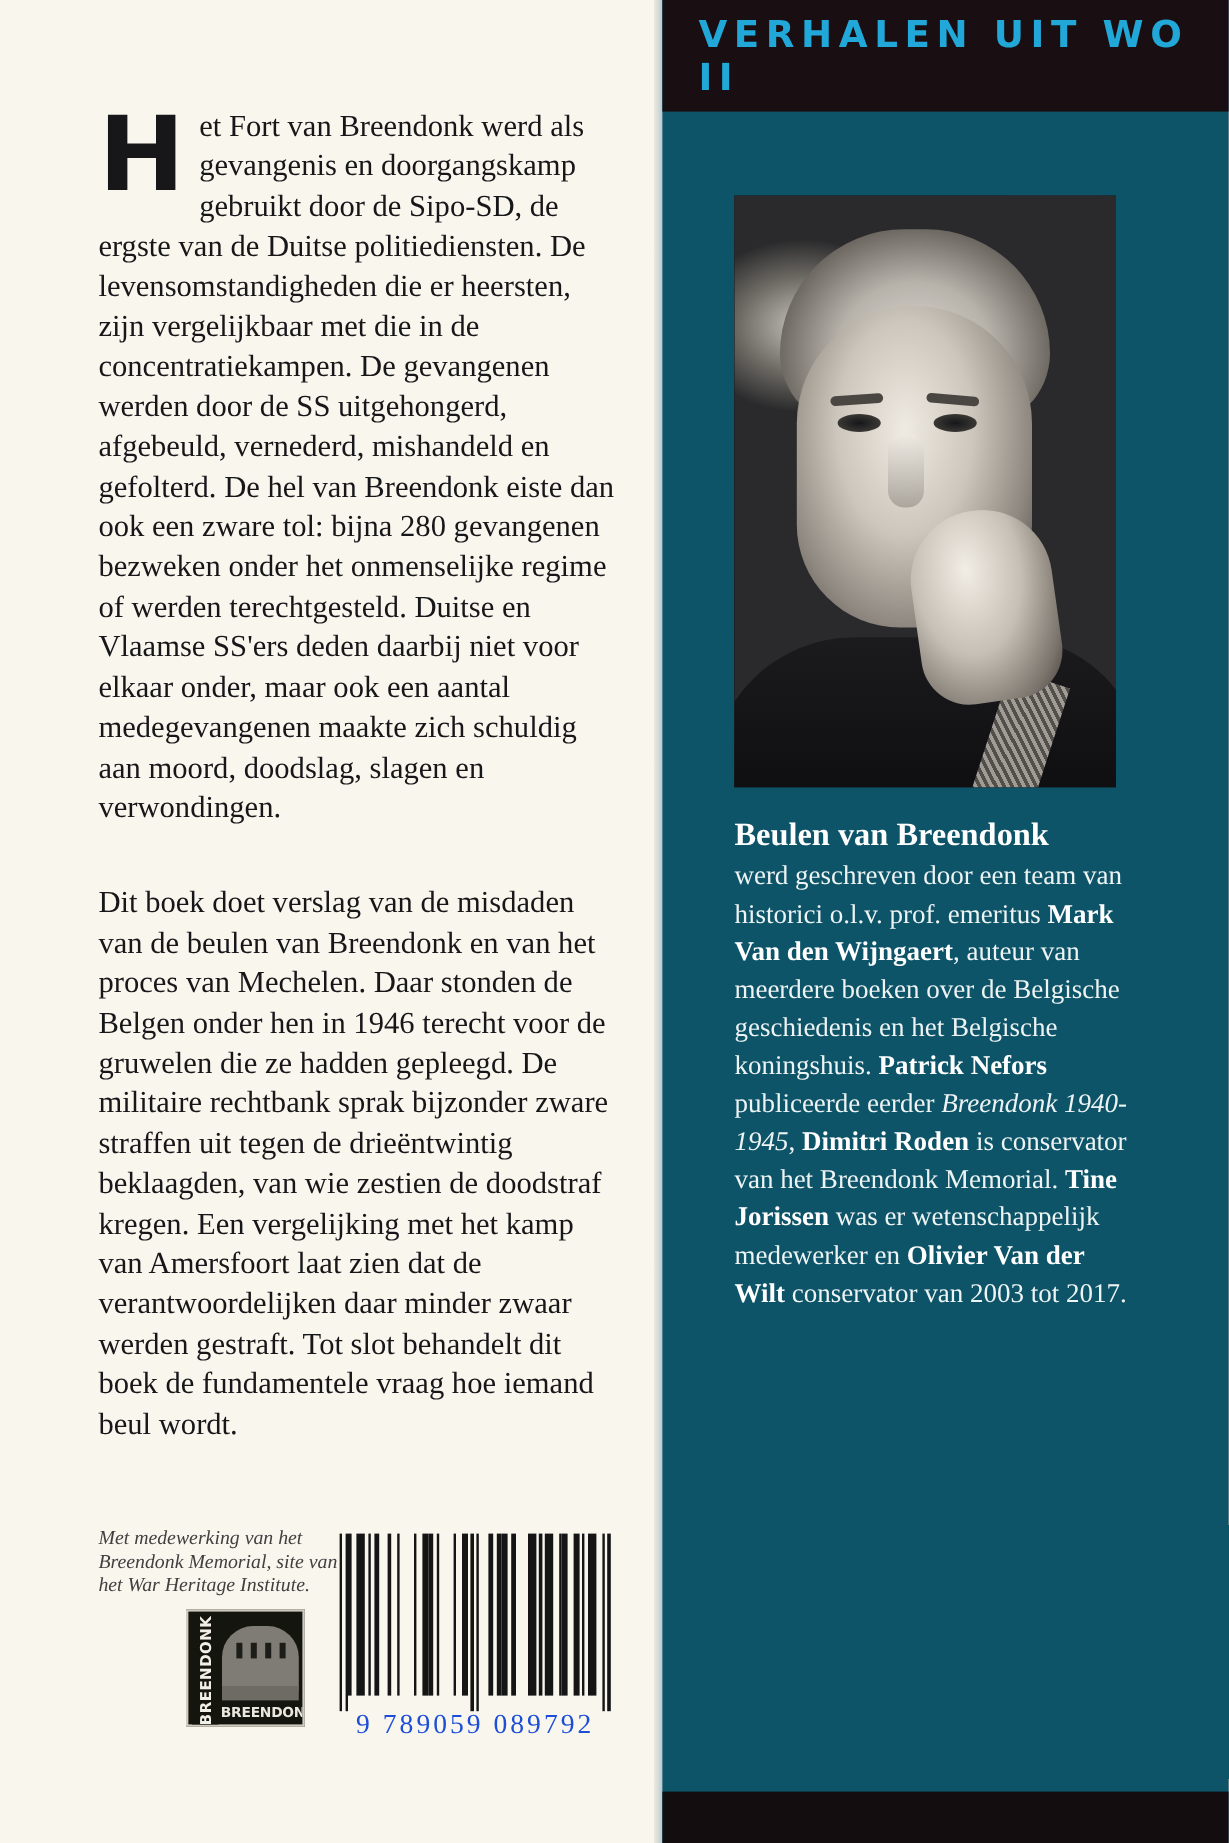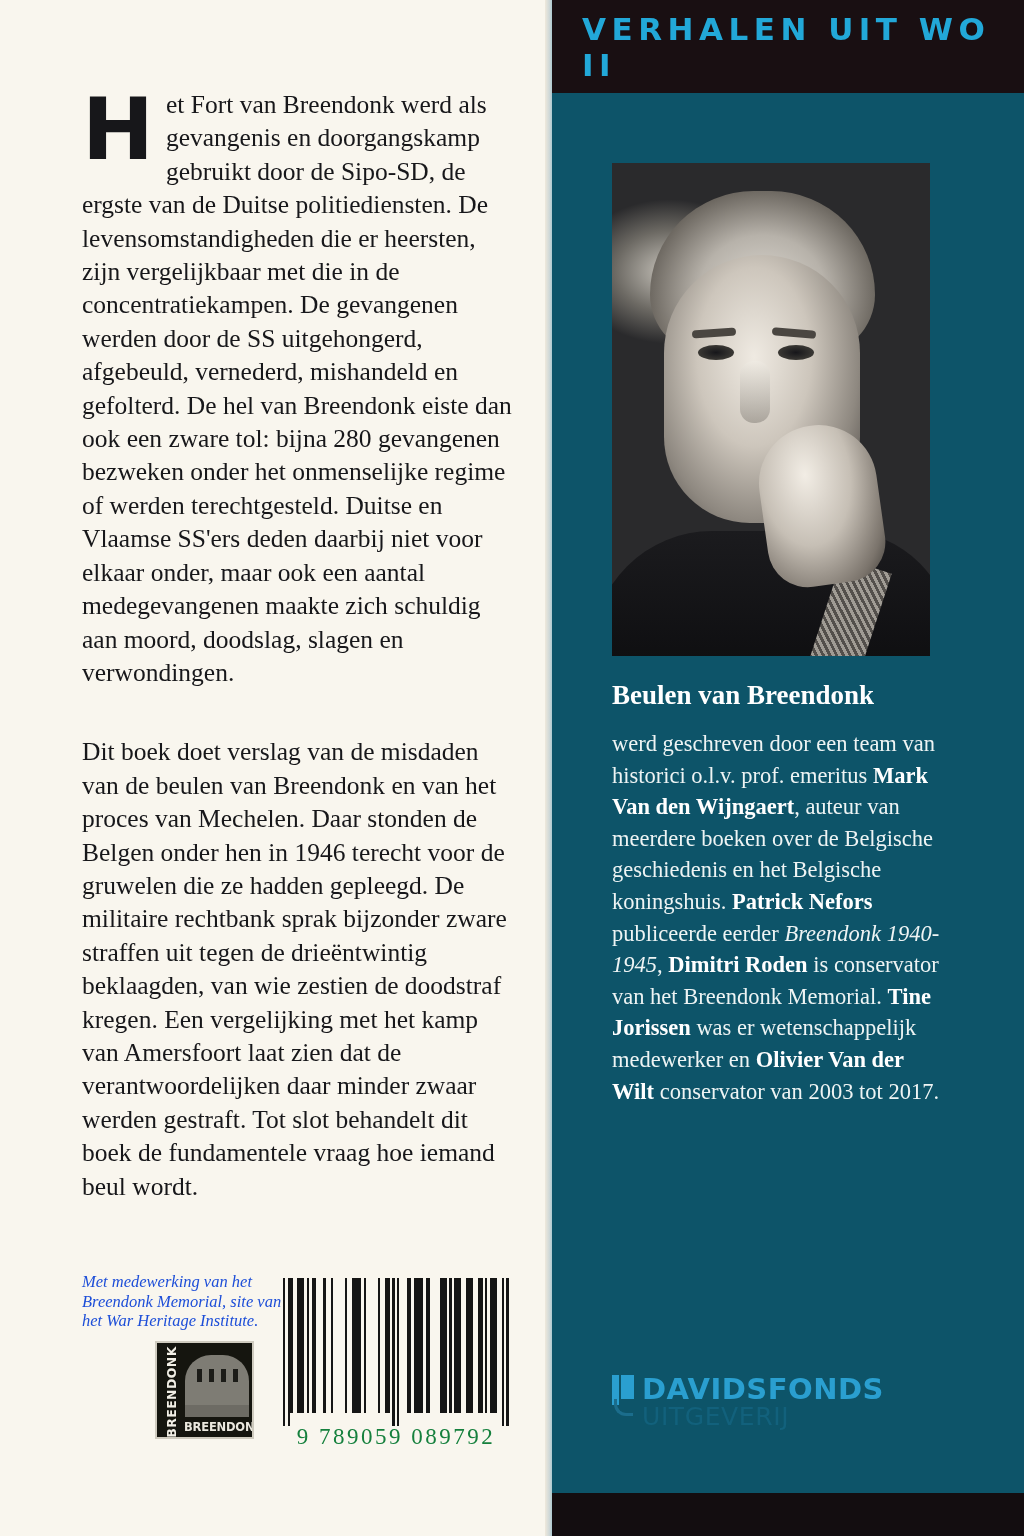"Beulen van Breendonk" .bio .title { margin-bottom: 16px -> 2px }
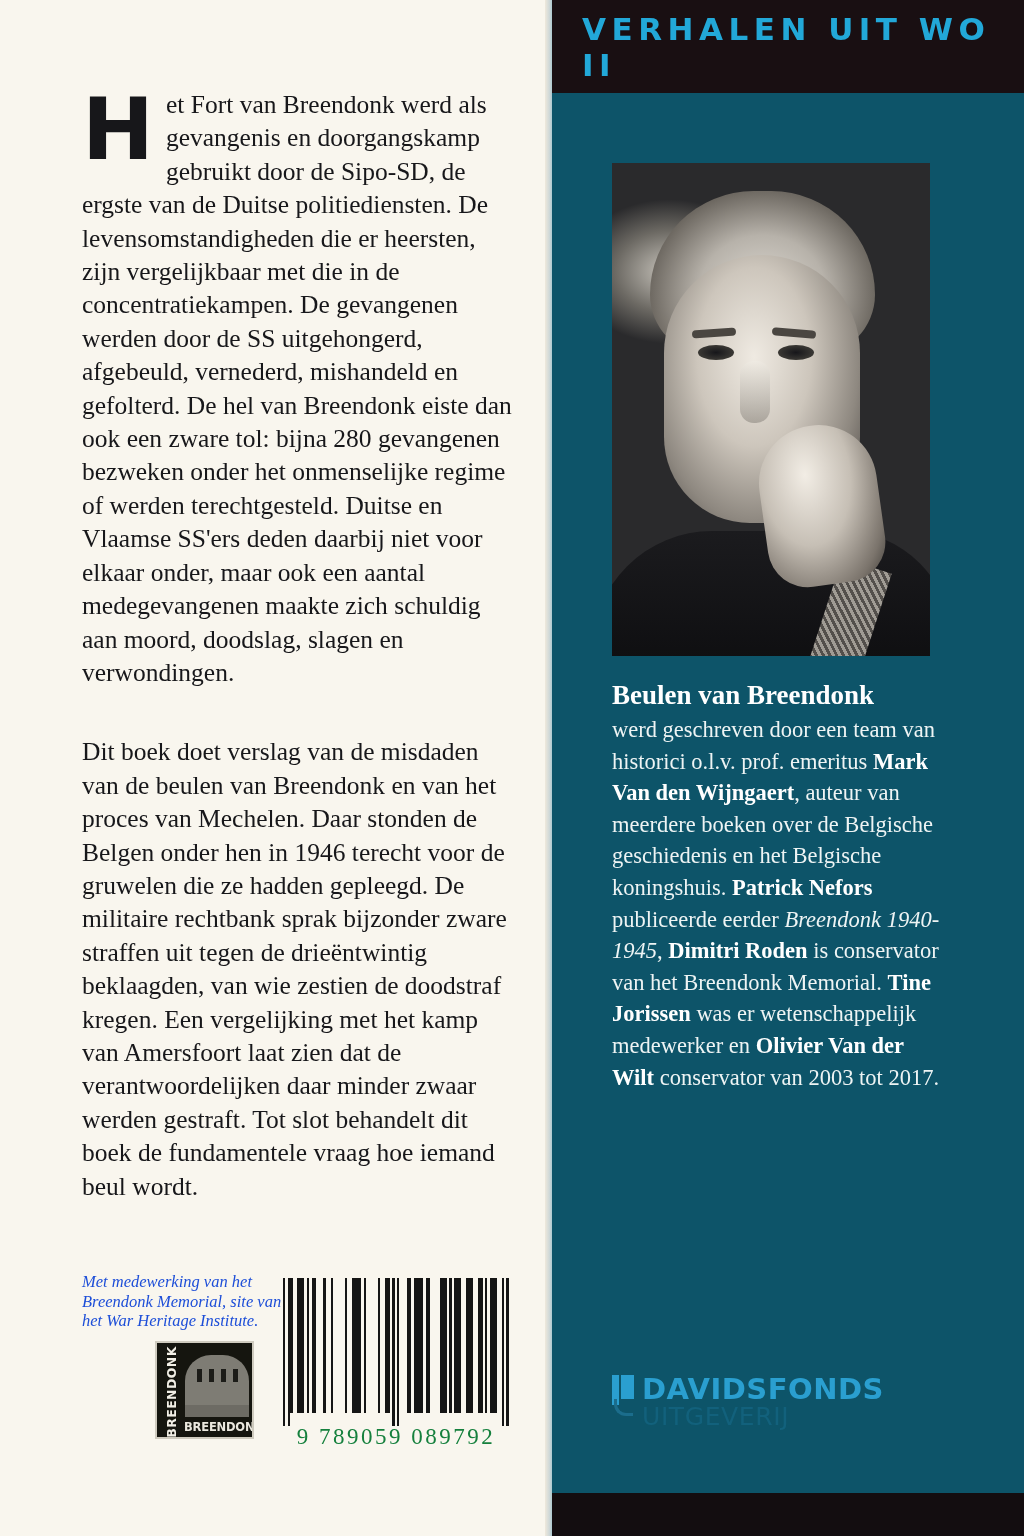"Met medewerking van het Breendonk" .credits { color: #1d4ed8 -> #404040 }
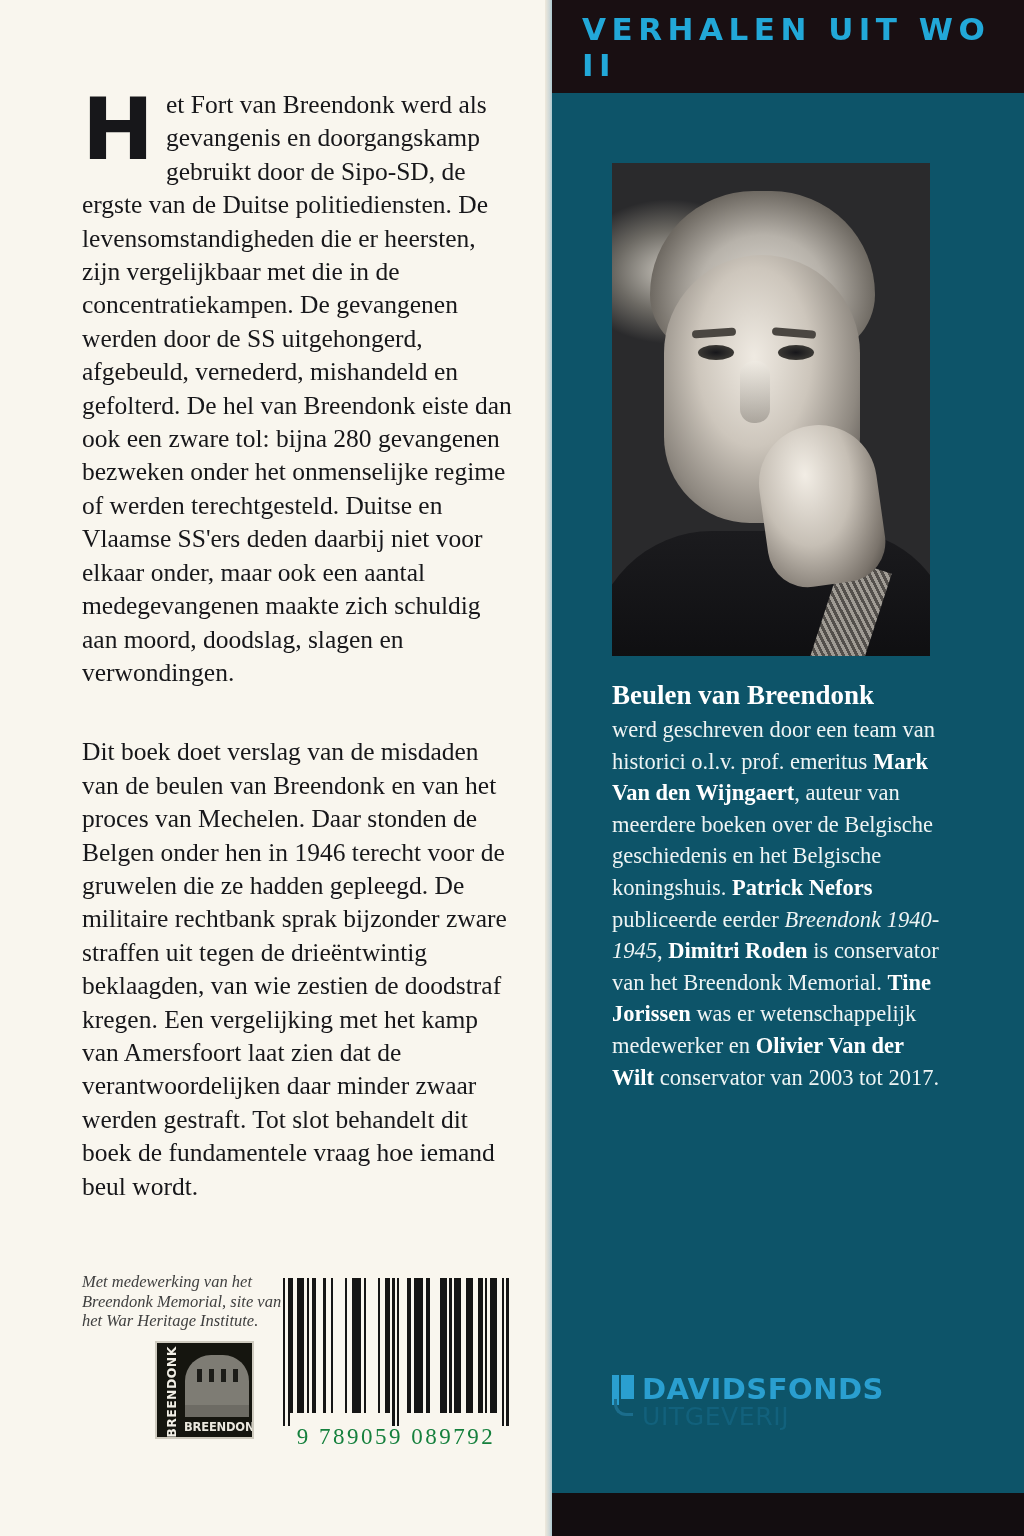"DAVIDSFONDS" div.publisher { html: <div> <div> <div></div> <div></div> <div></div> </div> <div>DAVIDSFONDS</div> <div>UITGEVERIJ</div> </div> -> none }
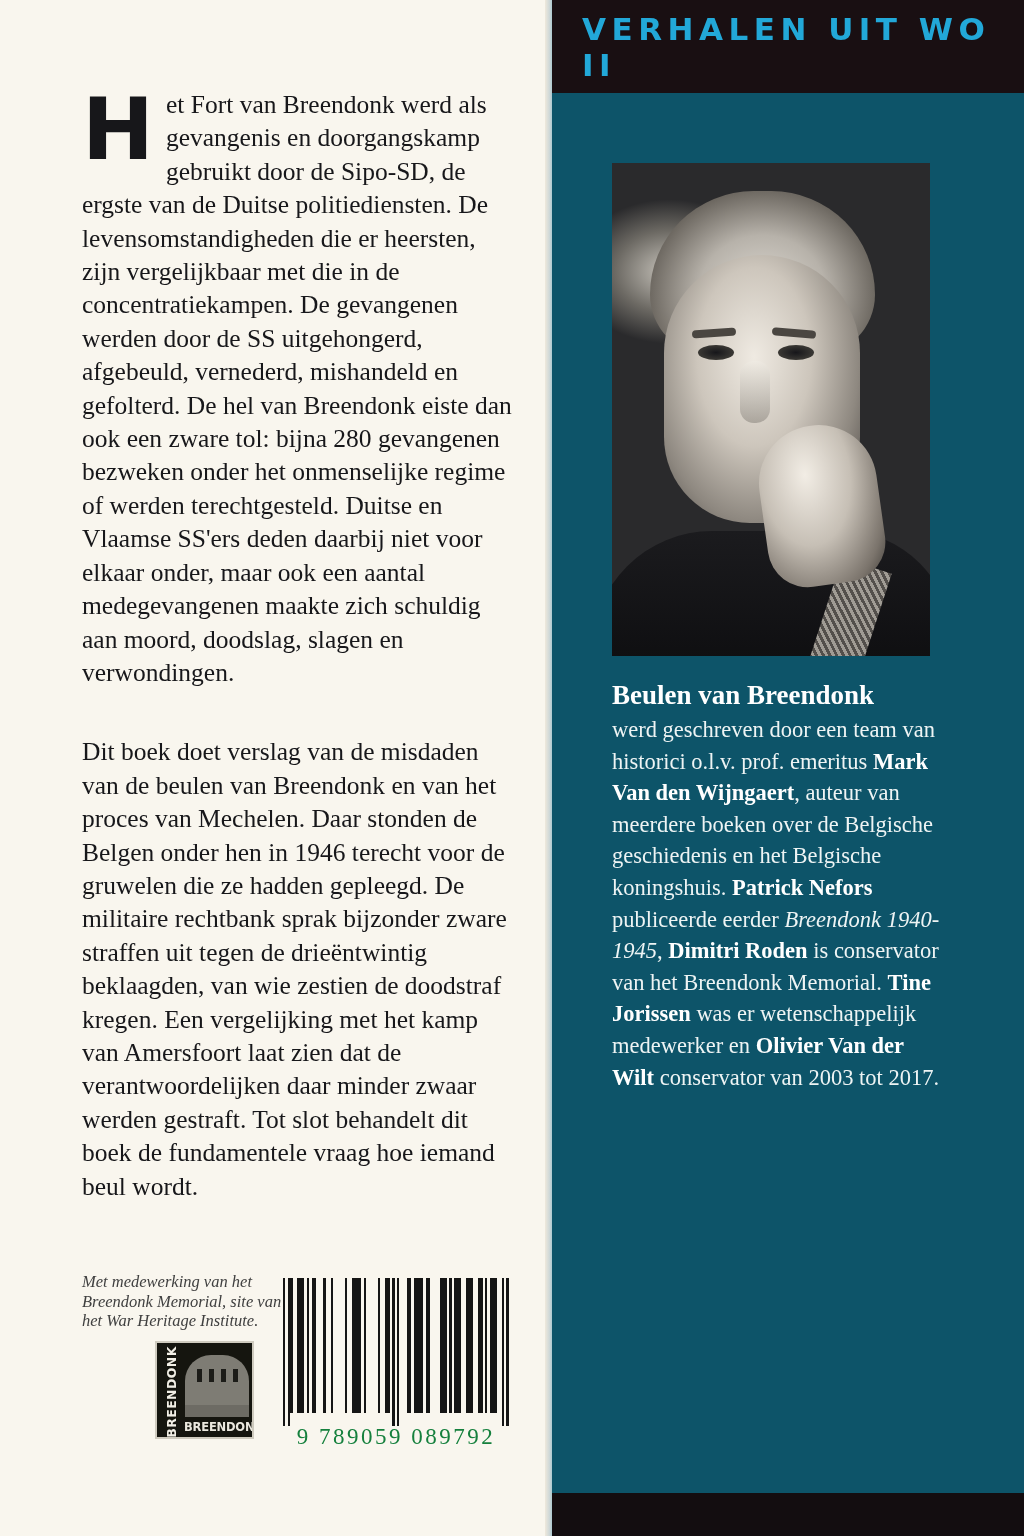"9 789059 089792" .barcode-digits { color: #15803d -> #1d4ed8 }
